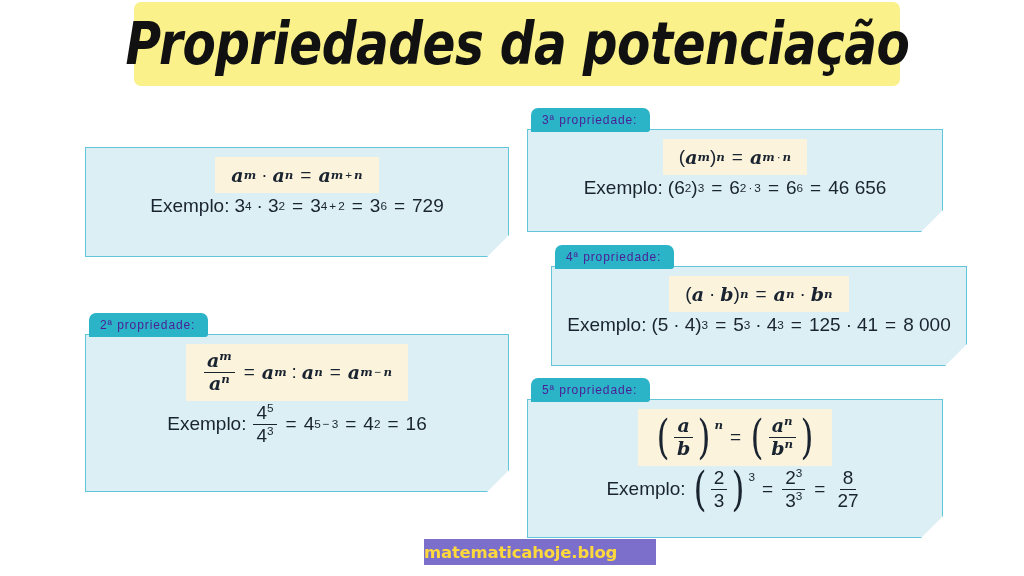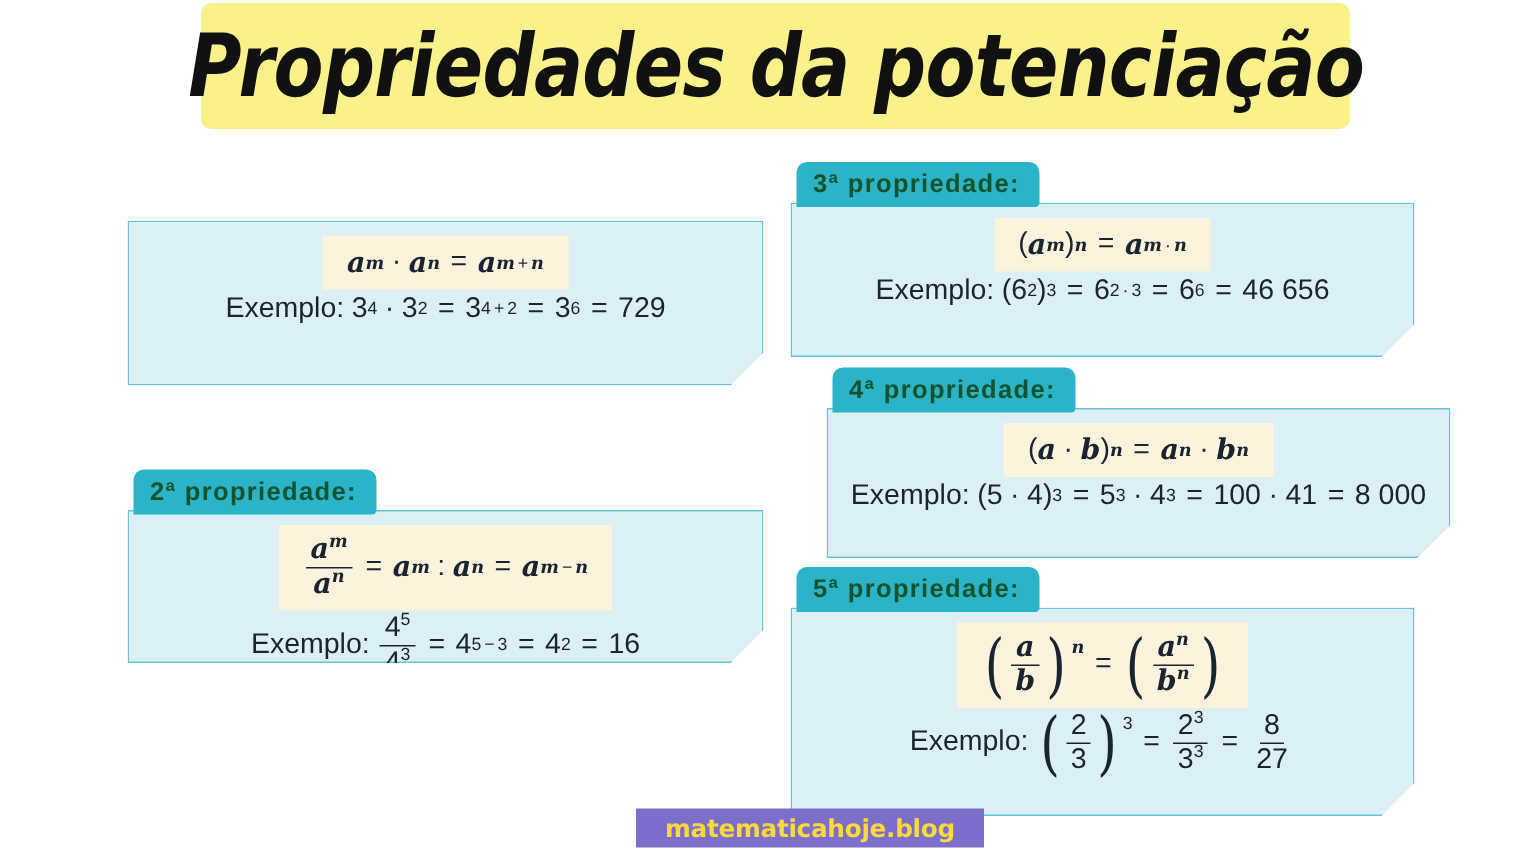"3ª propriedade:" .card-tab { color: #14532d -> #4c1d95; font-size: 17px -> 12px; font-weight: bold -> normal }
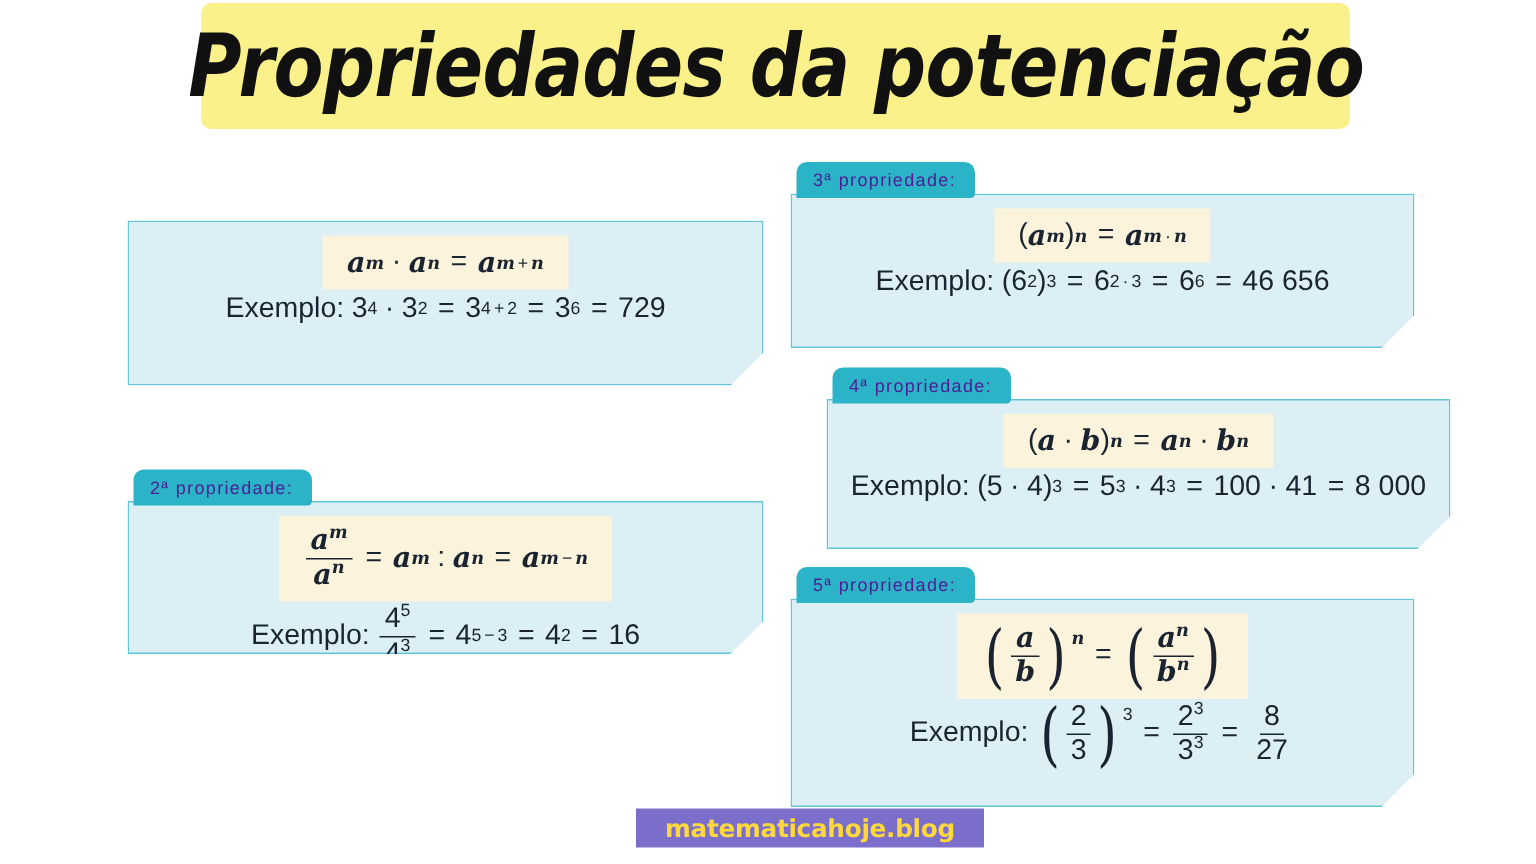"100" span.num-plain { text: 100 -> 125 }
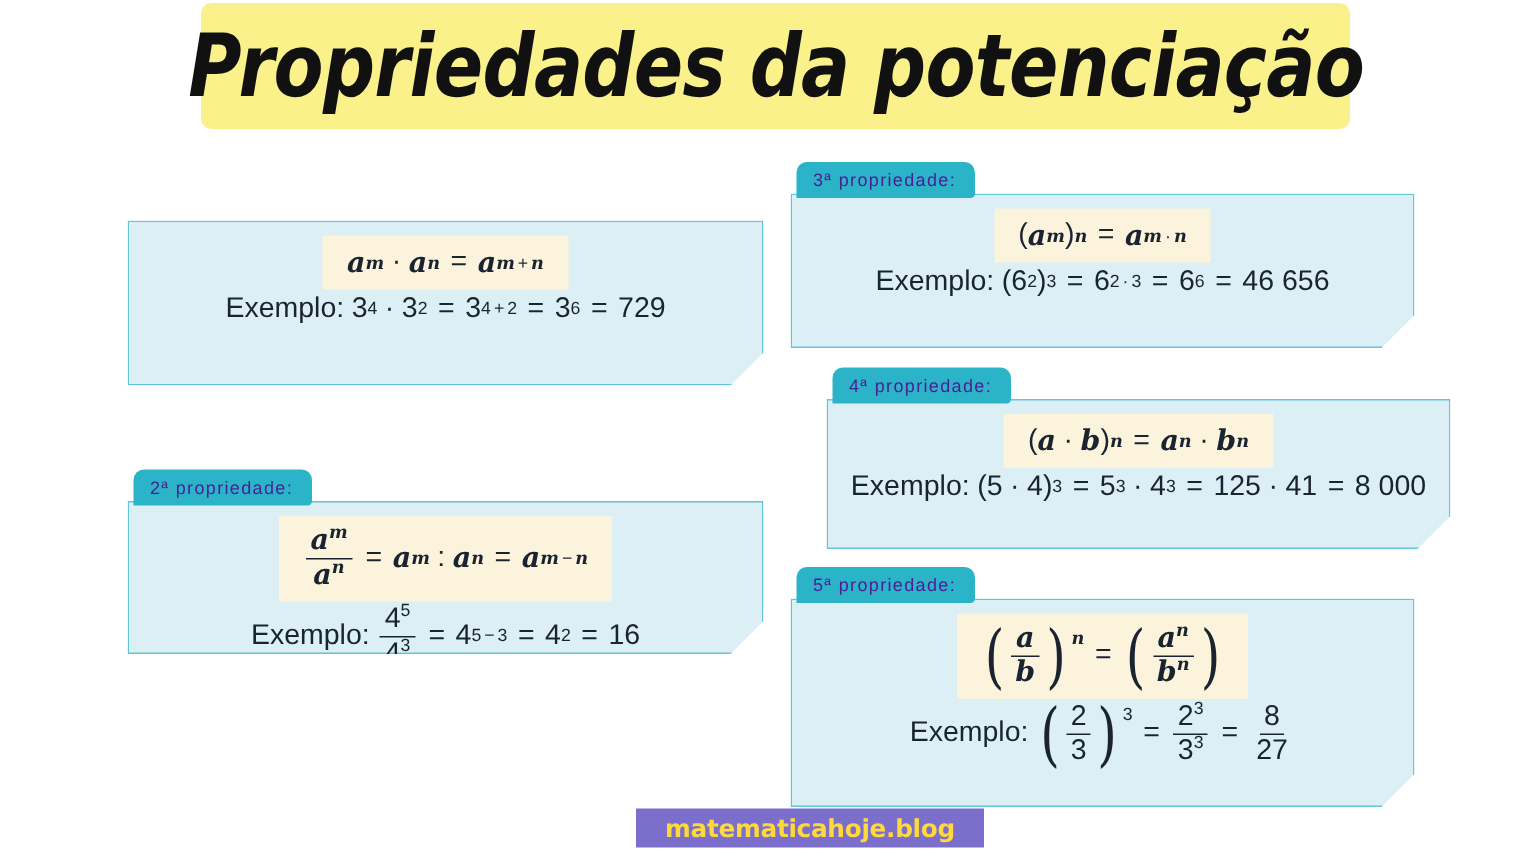"am" #card-2 .card-body { height: 102px -> 158px }
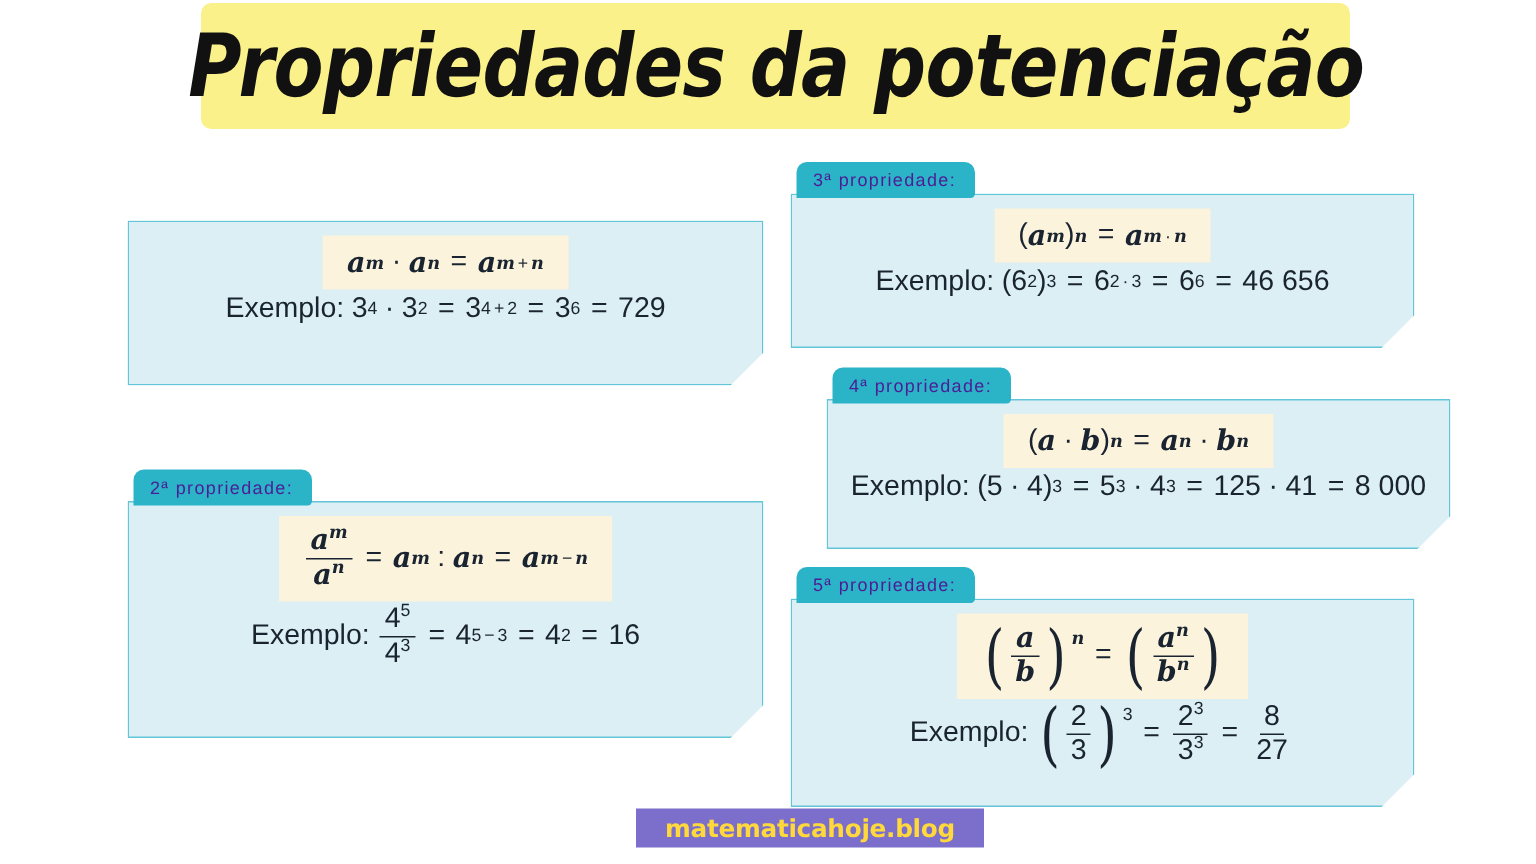"matematicahoje.blog" #footer-badge { justify-content: center -> flex-start }
